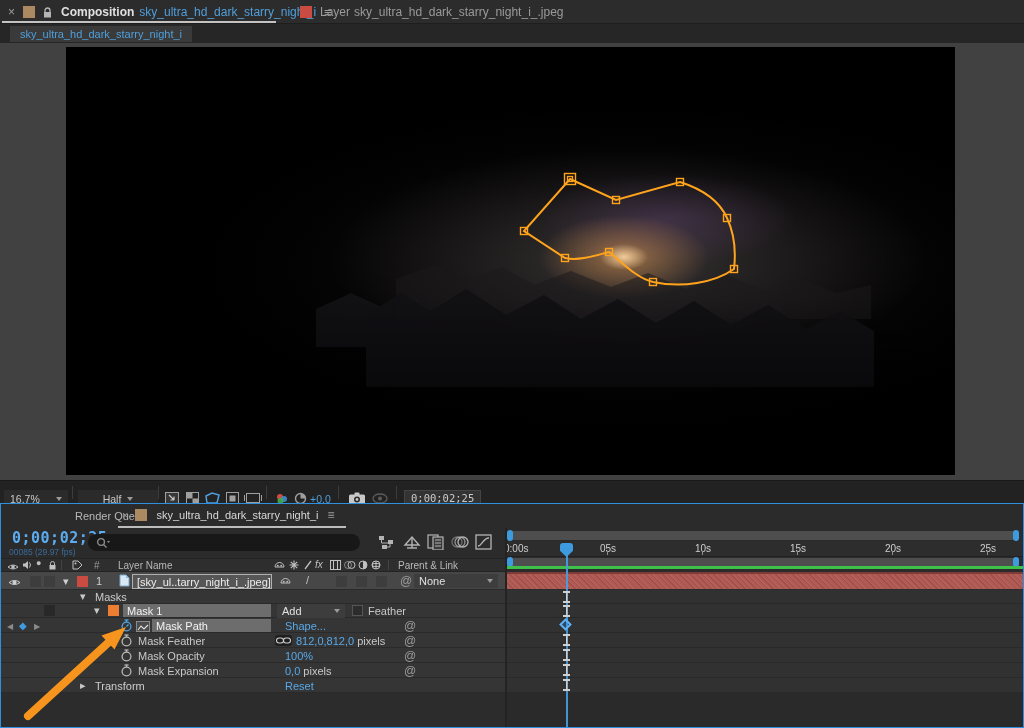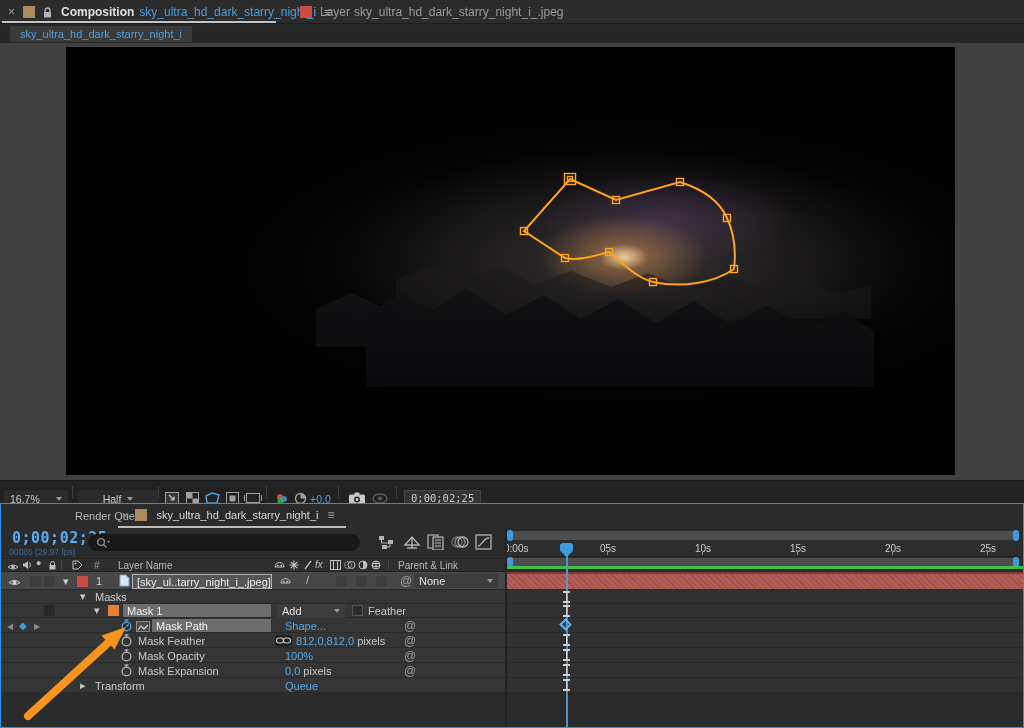"Queue" div.abs { text: Queue -> Reset }
